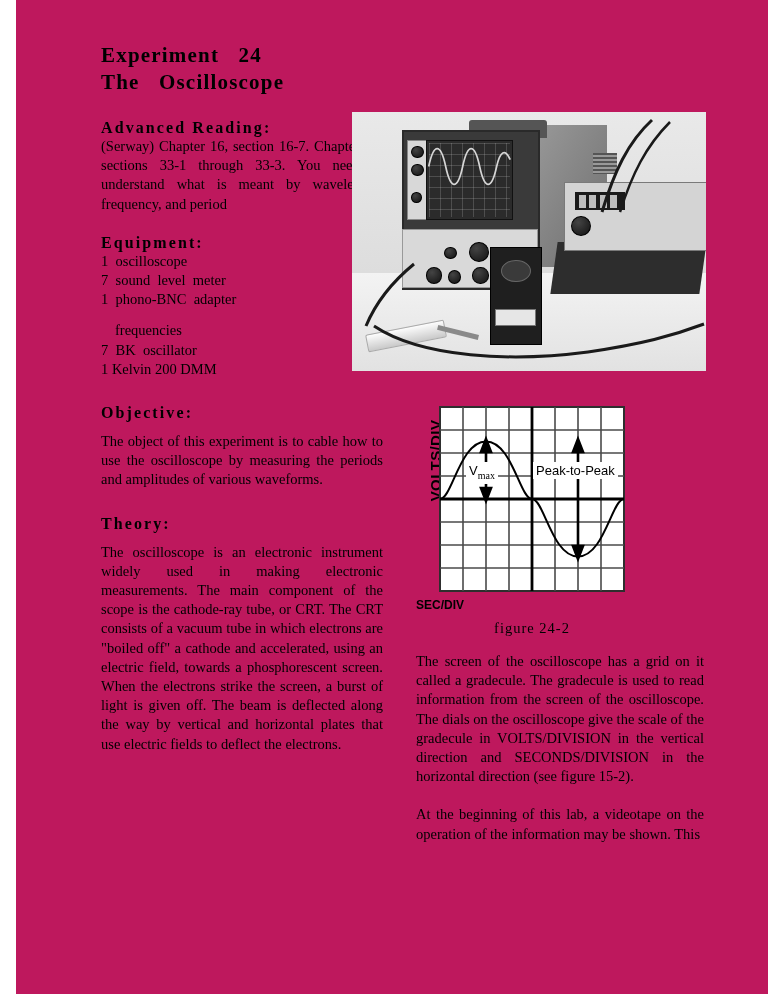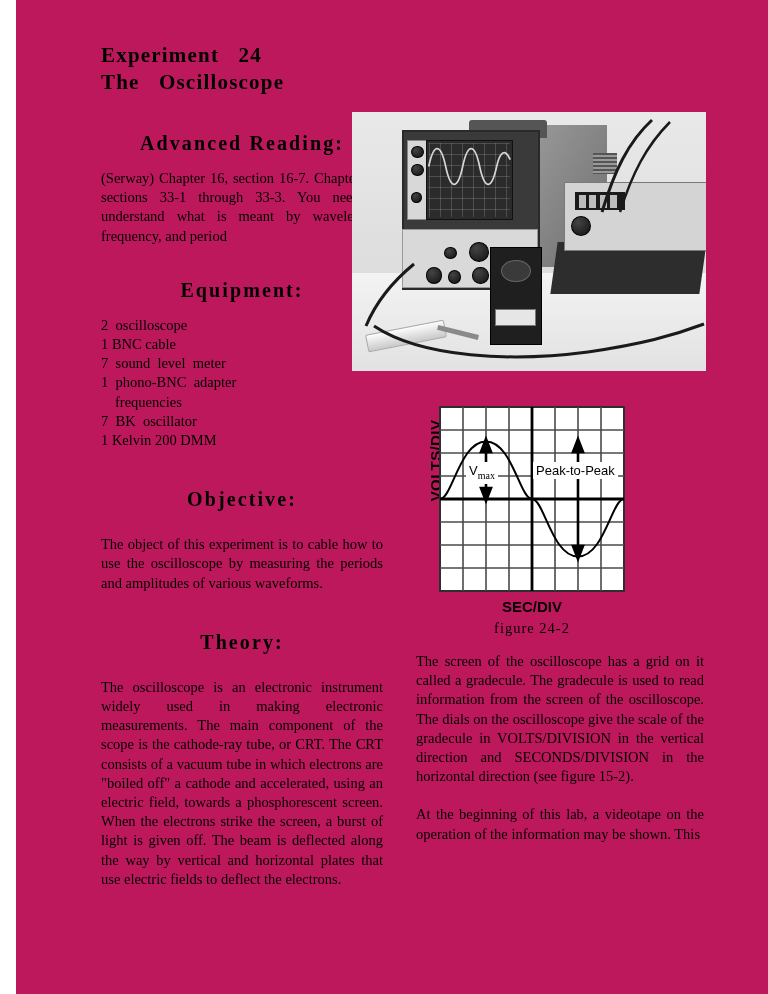"Advanced Reading:" .sec-head { font-size: 20px -> 16px; margin: 16px -> 0; text-align: center -> none }
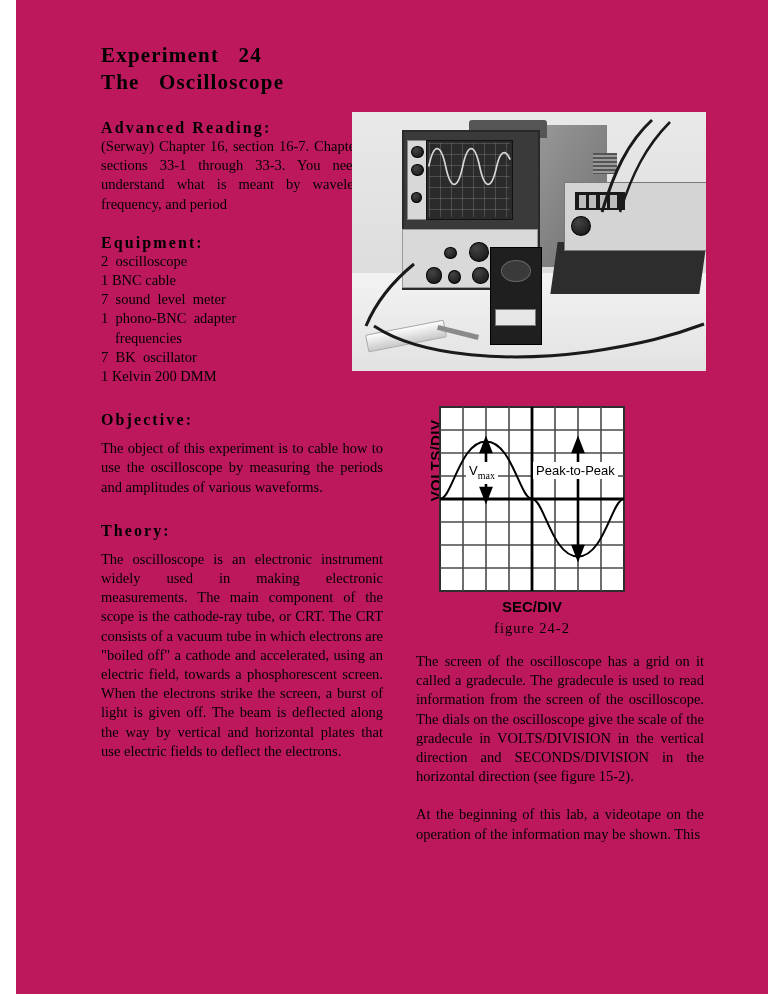"2 oscilloscope" div.equip-row { text: 2 -> 1 }
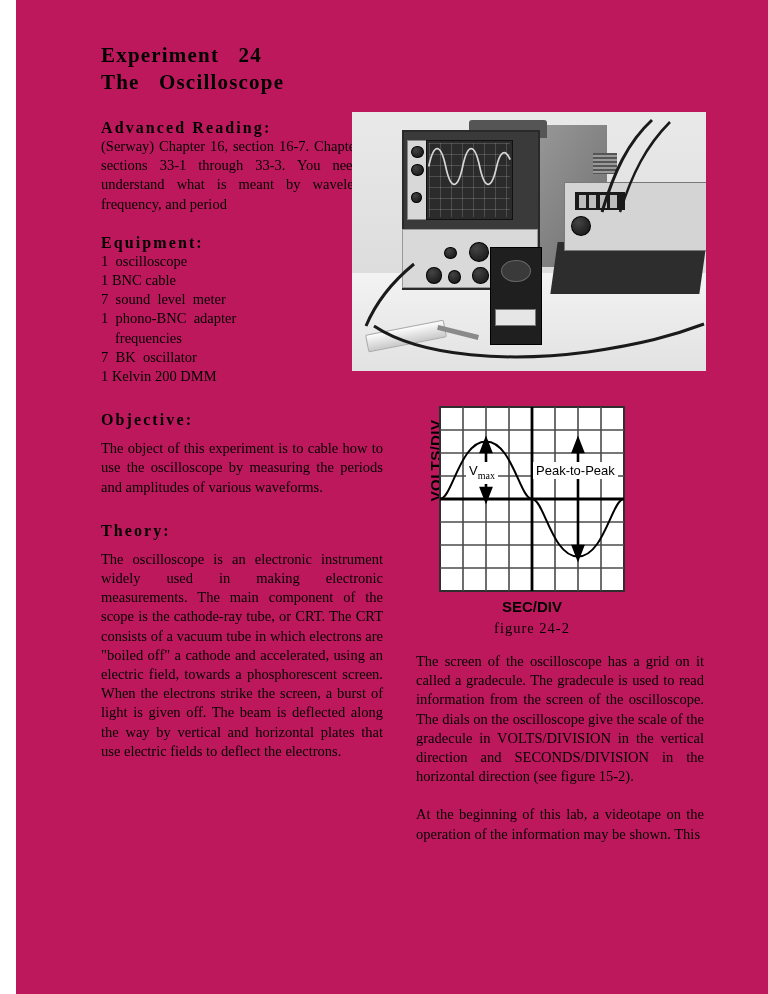"1 BNC cable" div.equip-row { html: <div>1 BNC cable</div> -> none }
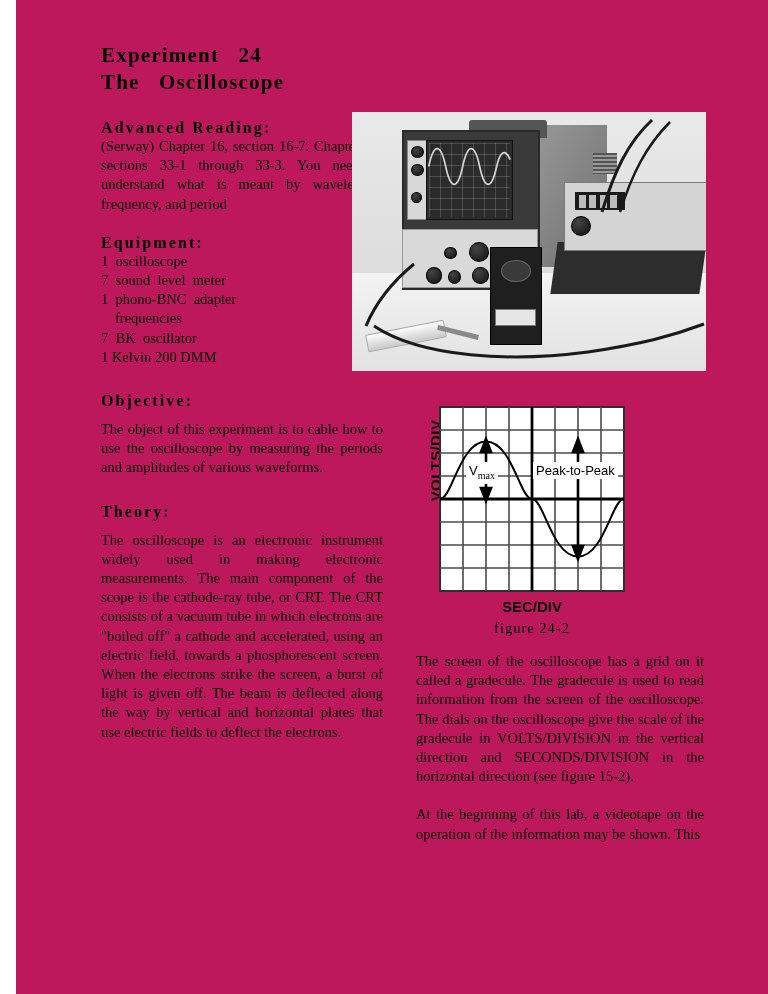"frequencies" .equip-cont { margin-top: none -> 12px }
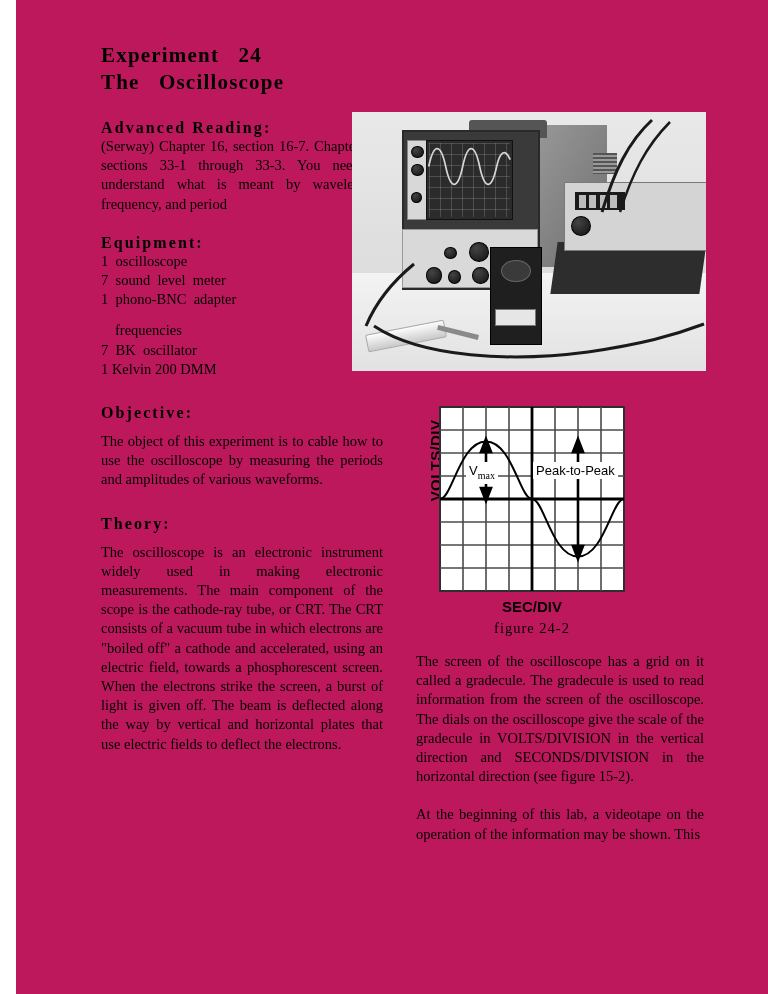"SEC/DIV" .xlabel { font-size: 15px -> 12px; text-align: center -> left }
